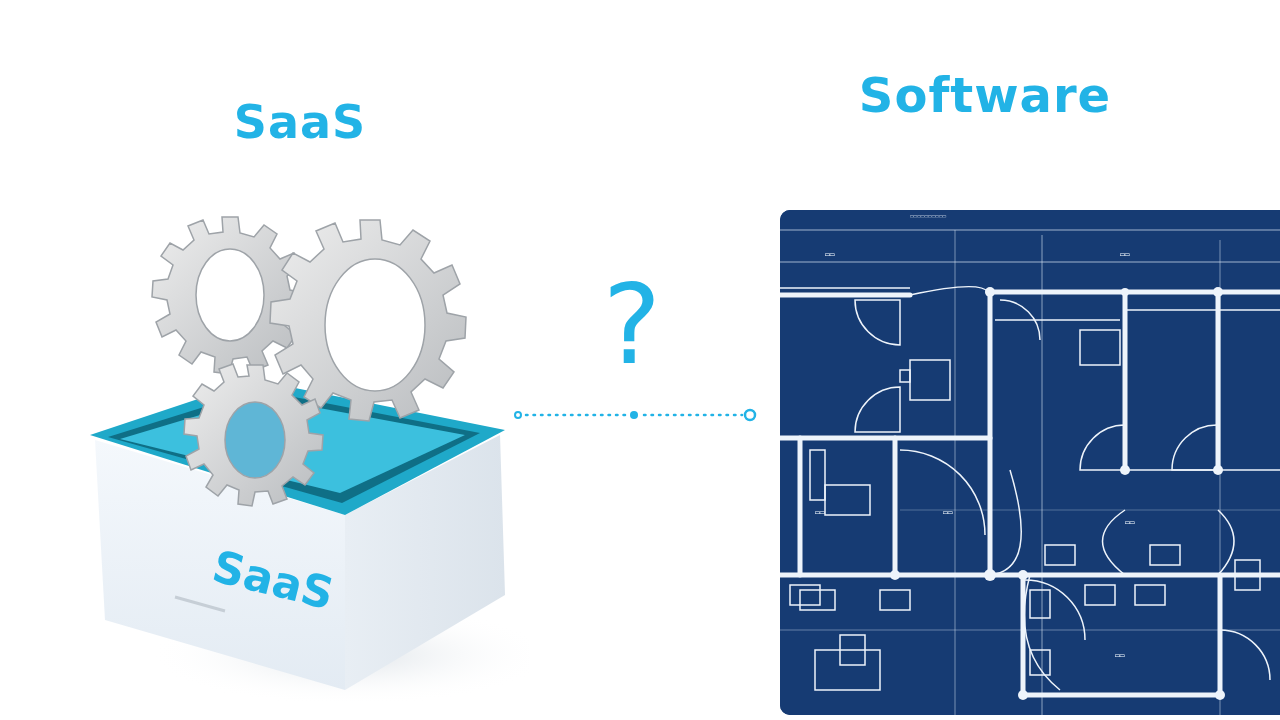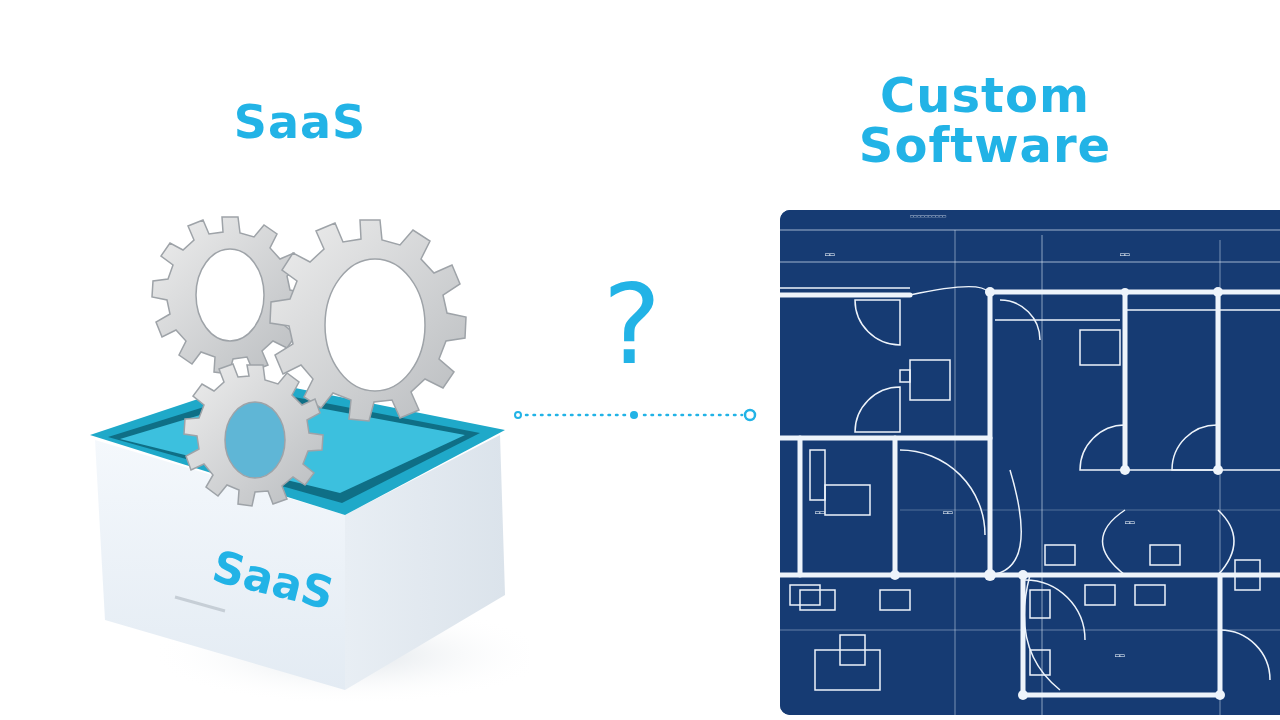"Custom" div { html: <div>Custom</div> -> none }
